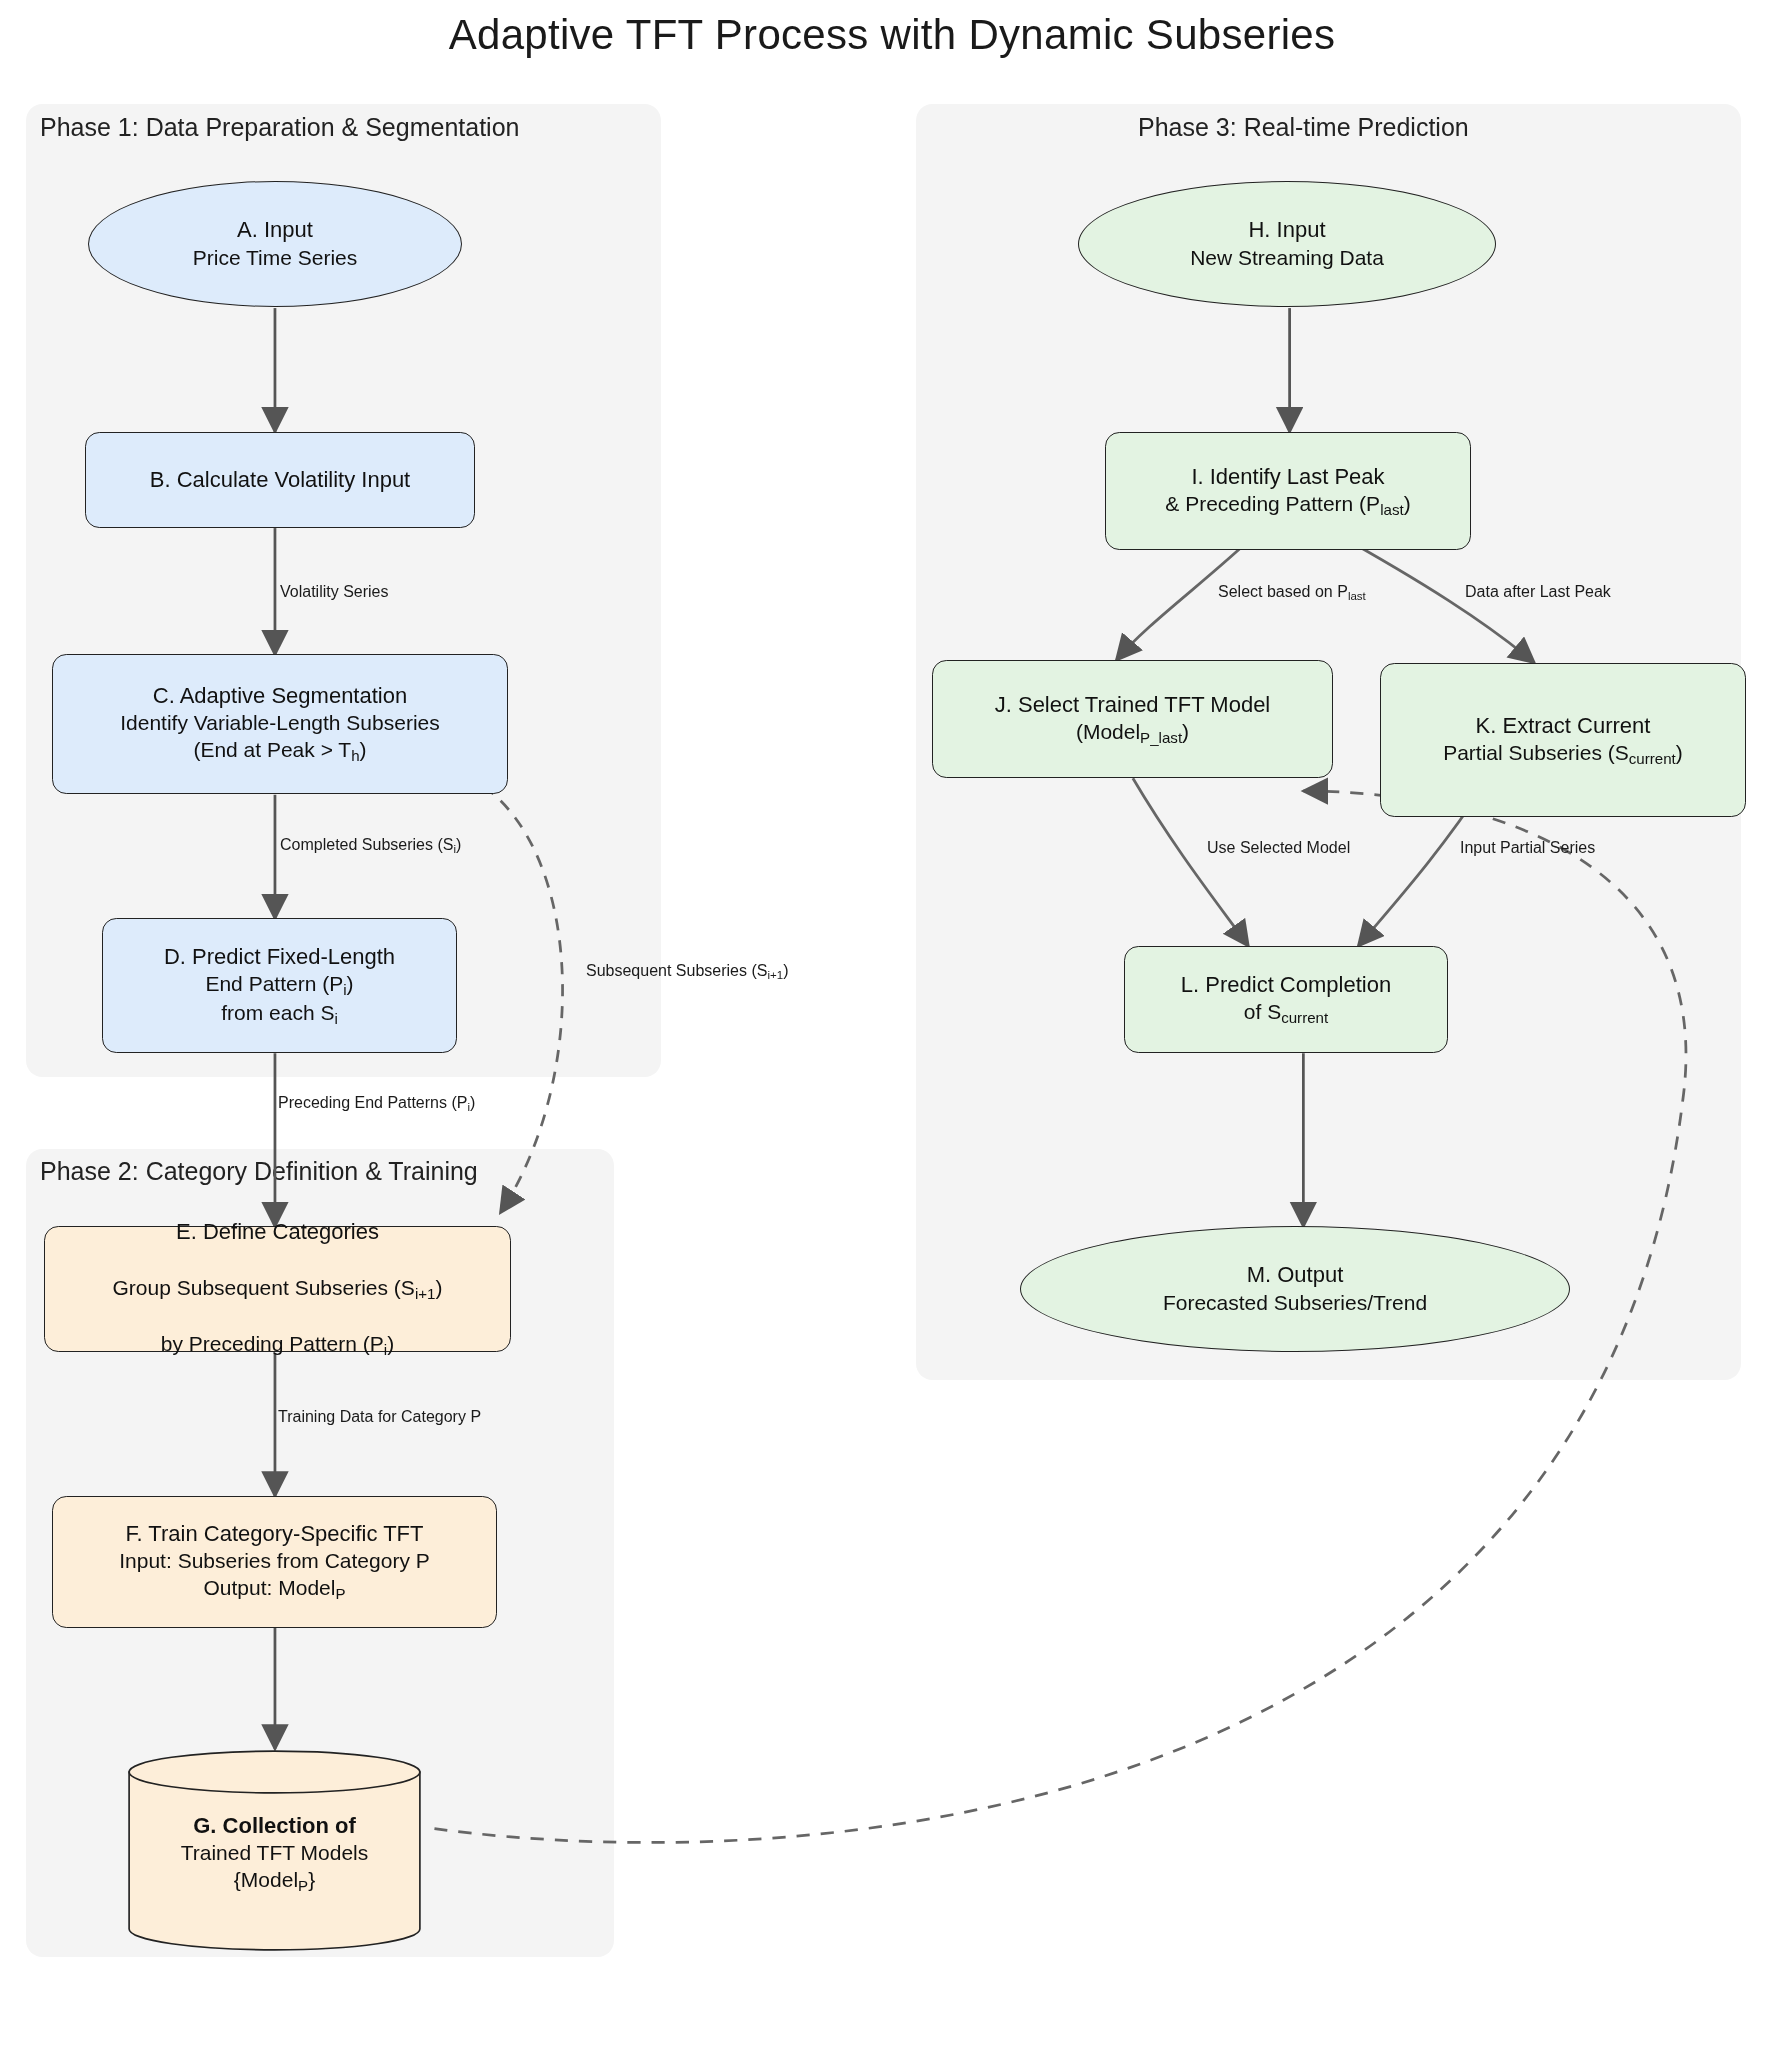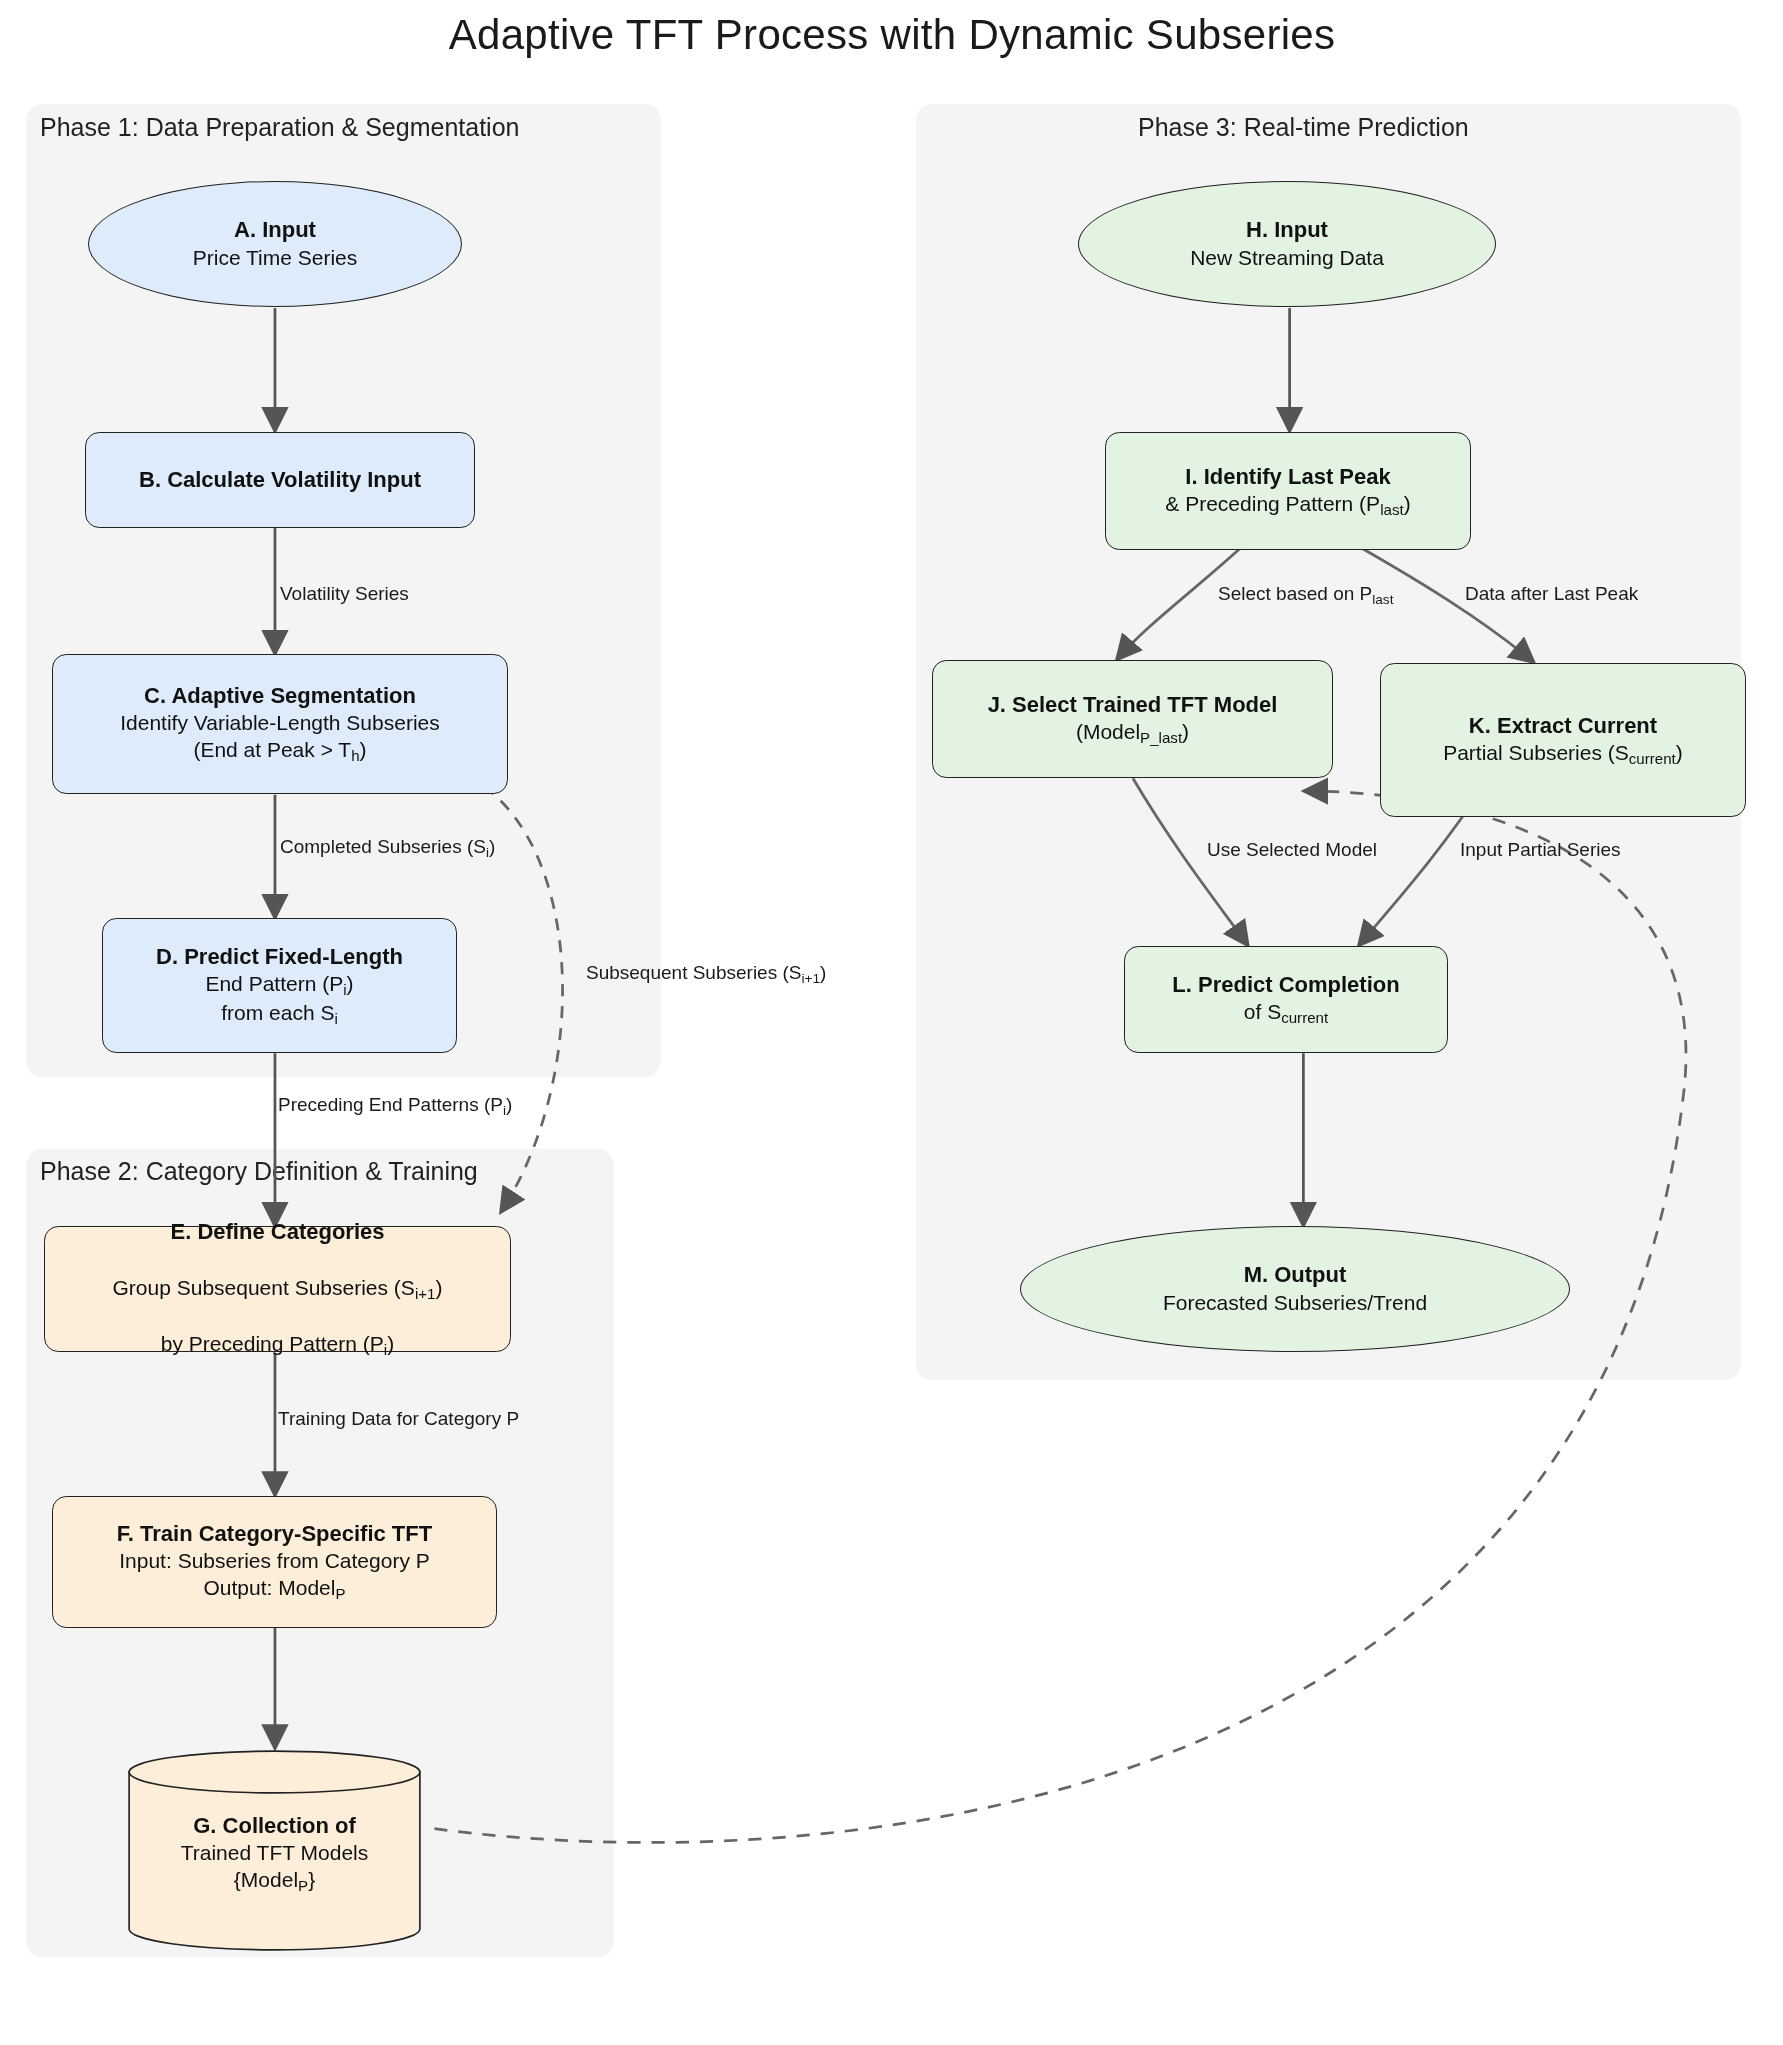"A. Input" .node .l1 { font-weight: bold -> normal }
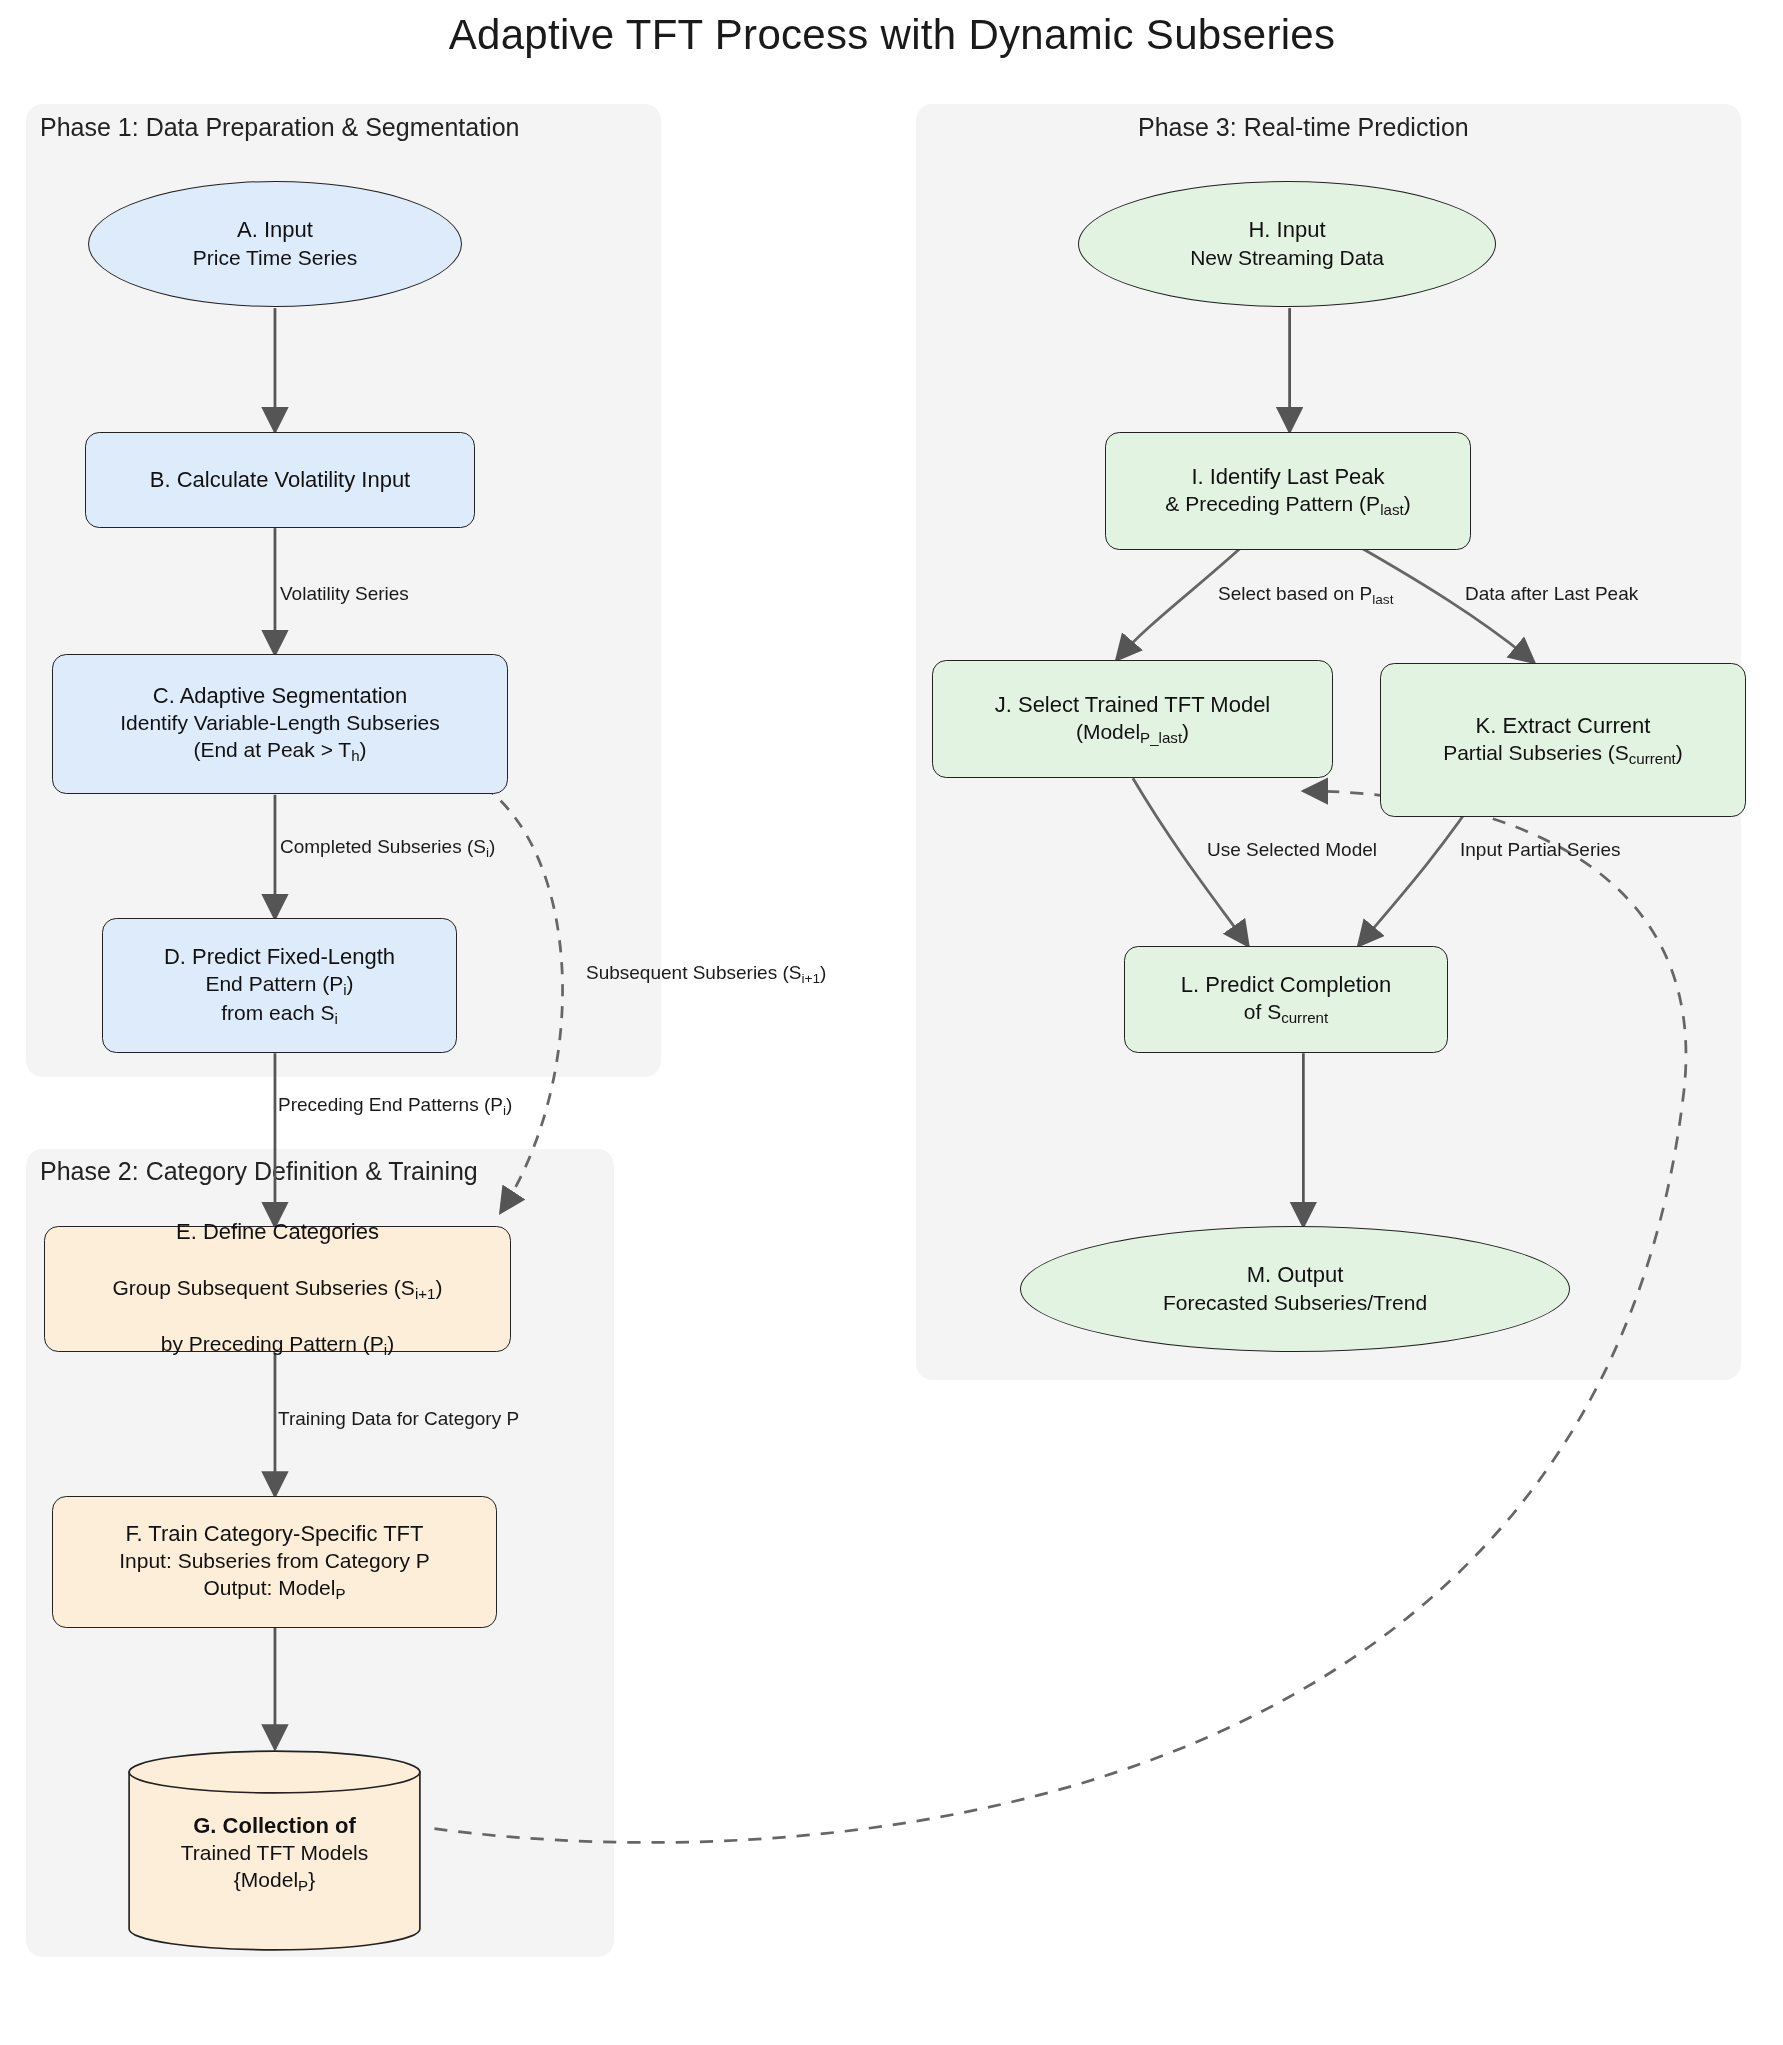"Volatility Series" .edge-label { font-size: 19px -> 16px }
